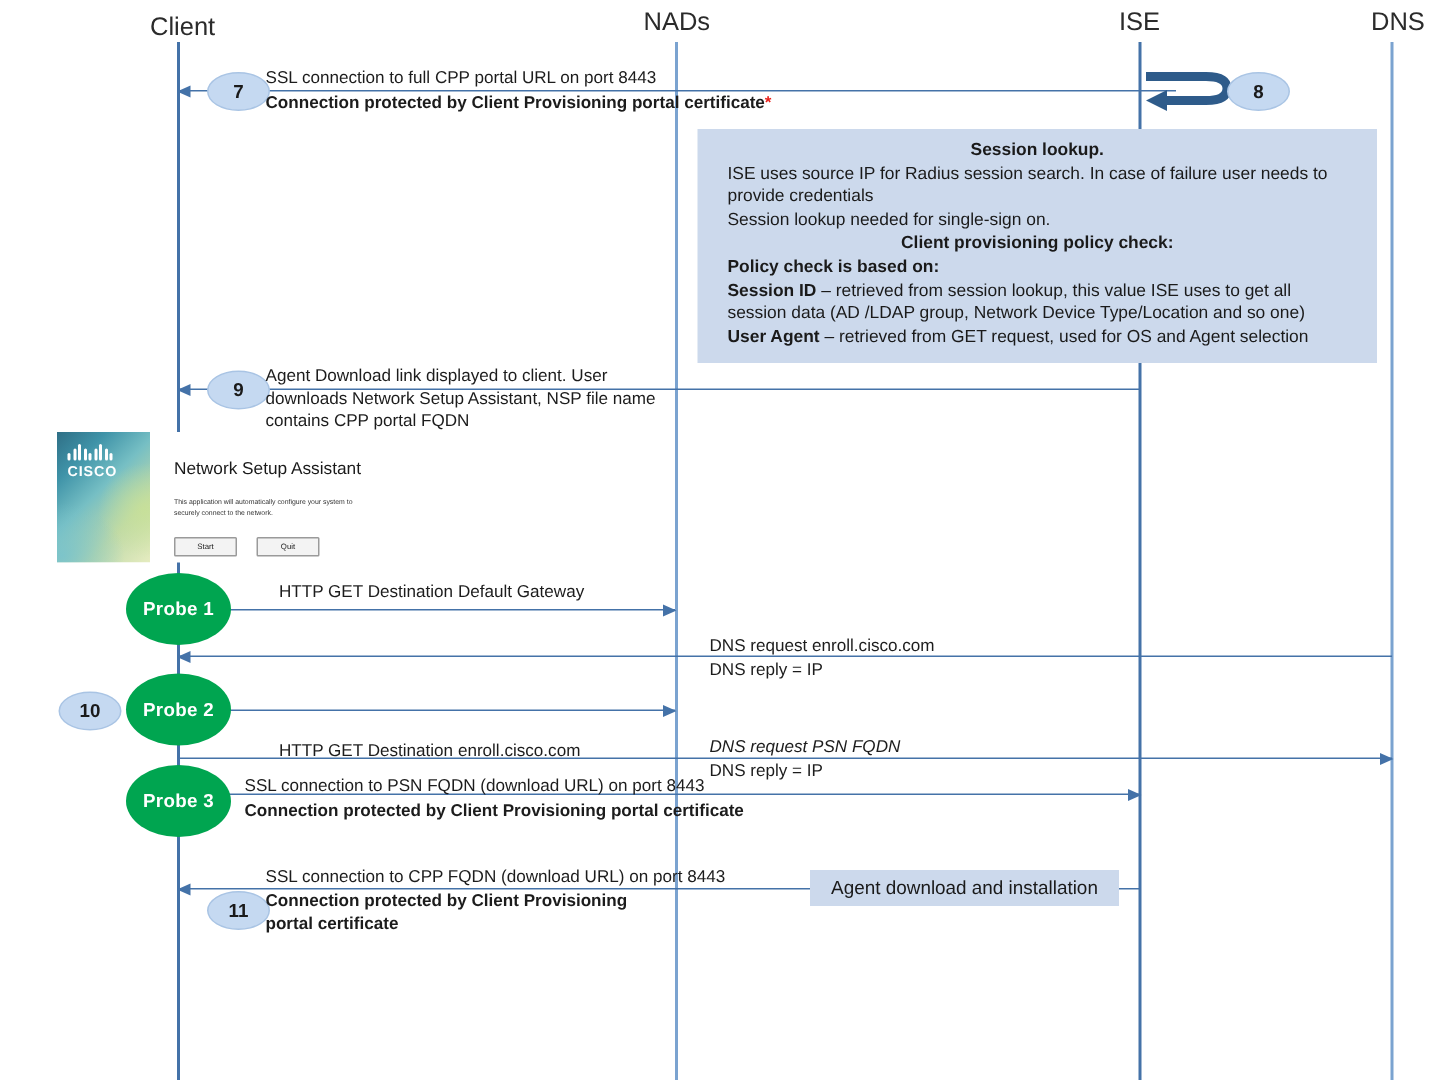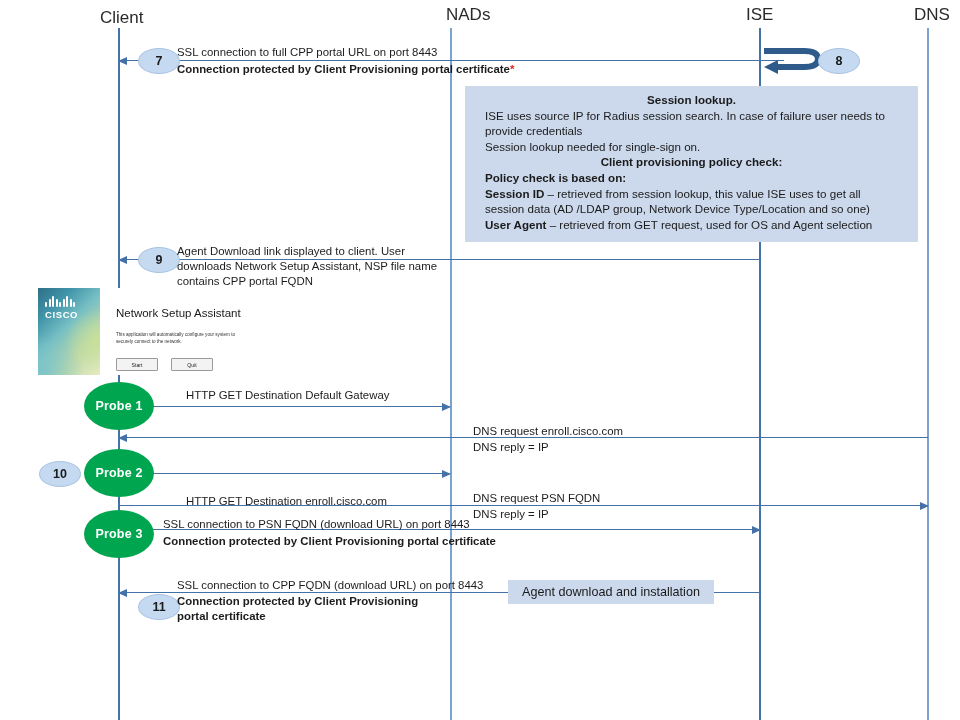"NADs" div.actor-label { margin-left: 17px -> none }
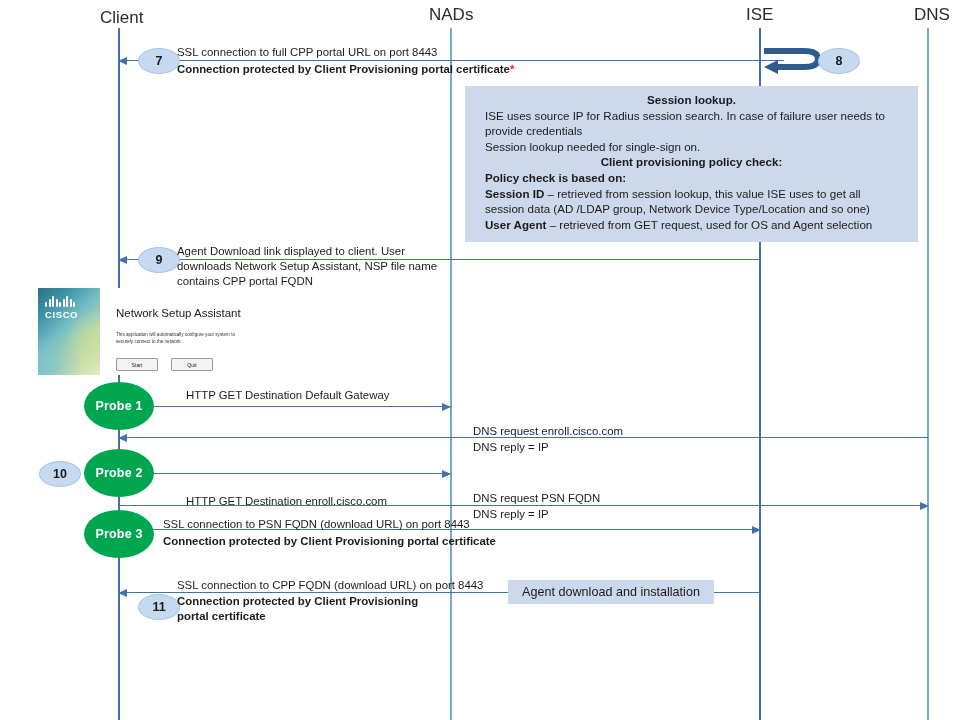"DNS request PSN FQDN" div.msg { font-style: none -> italic }
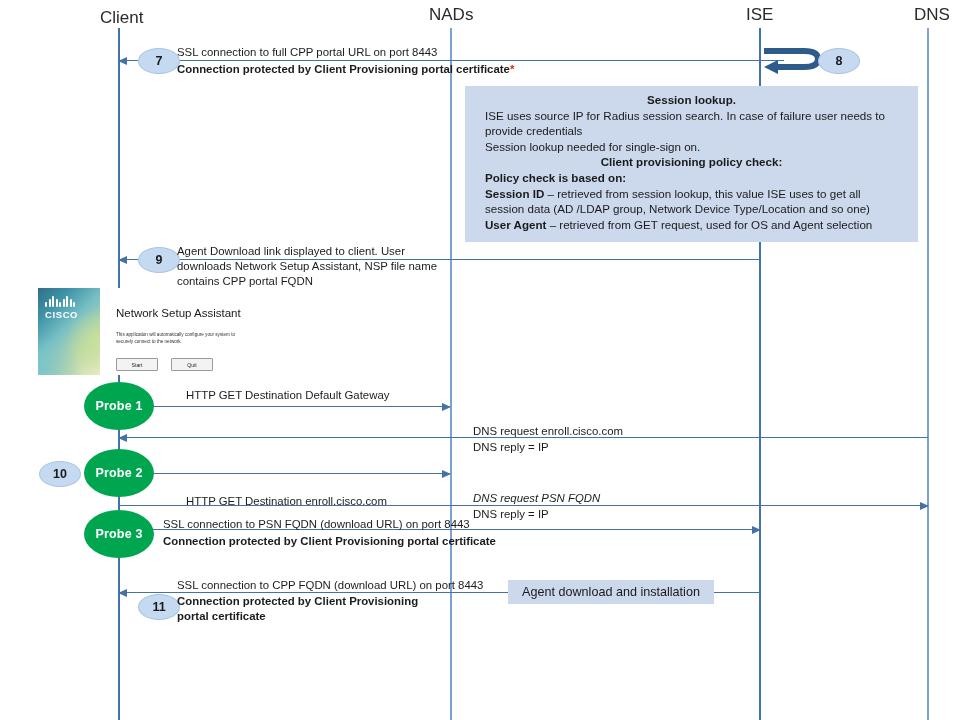"Agent download and installation" .agentbox { margin-left: none -> 32px }
